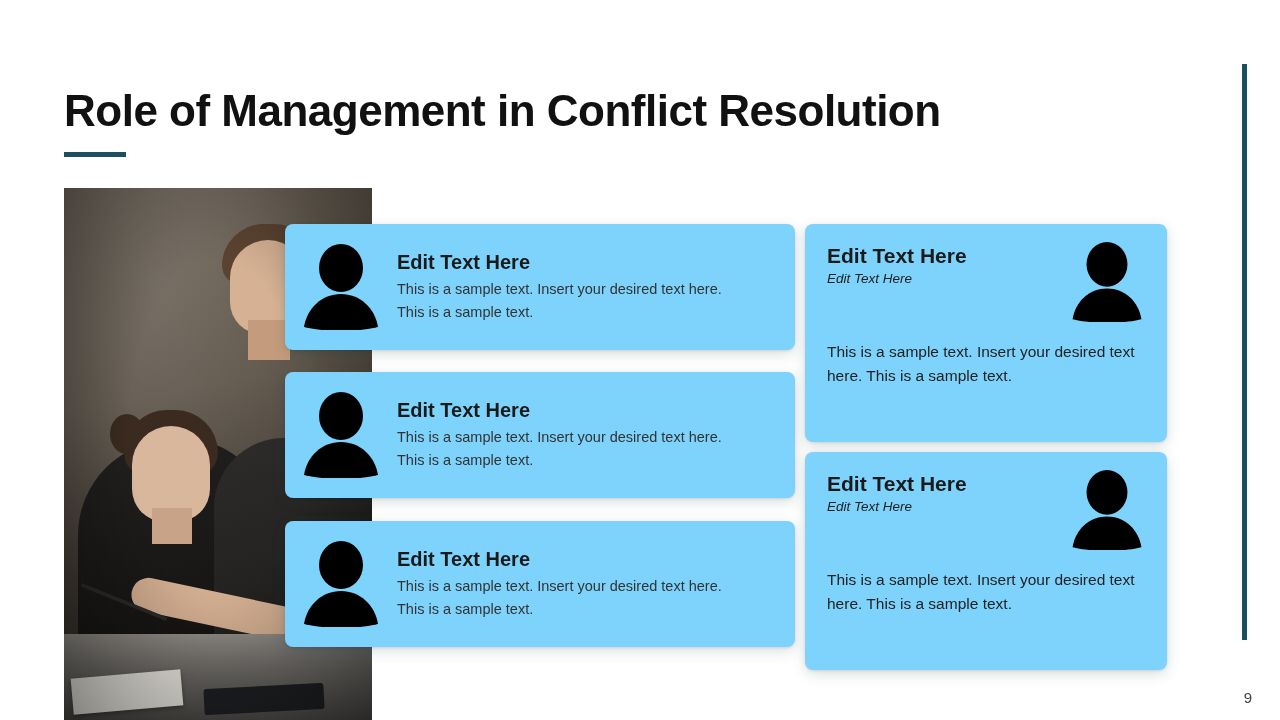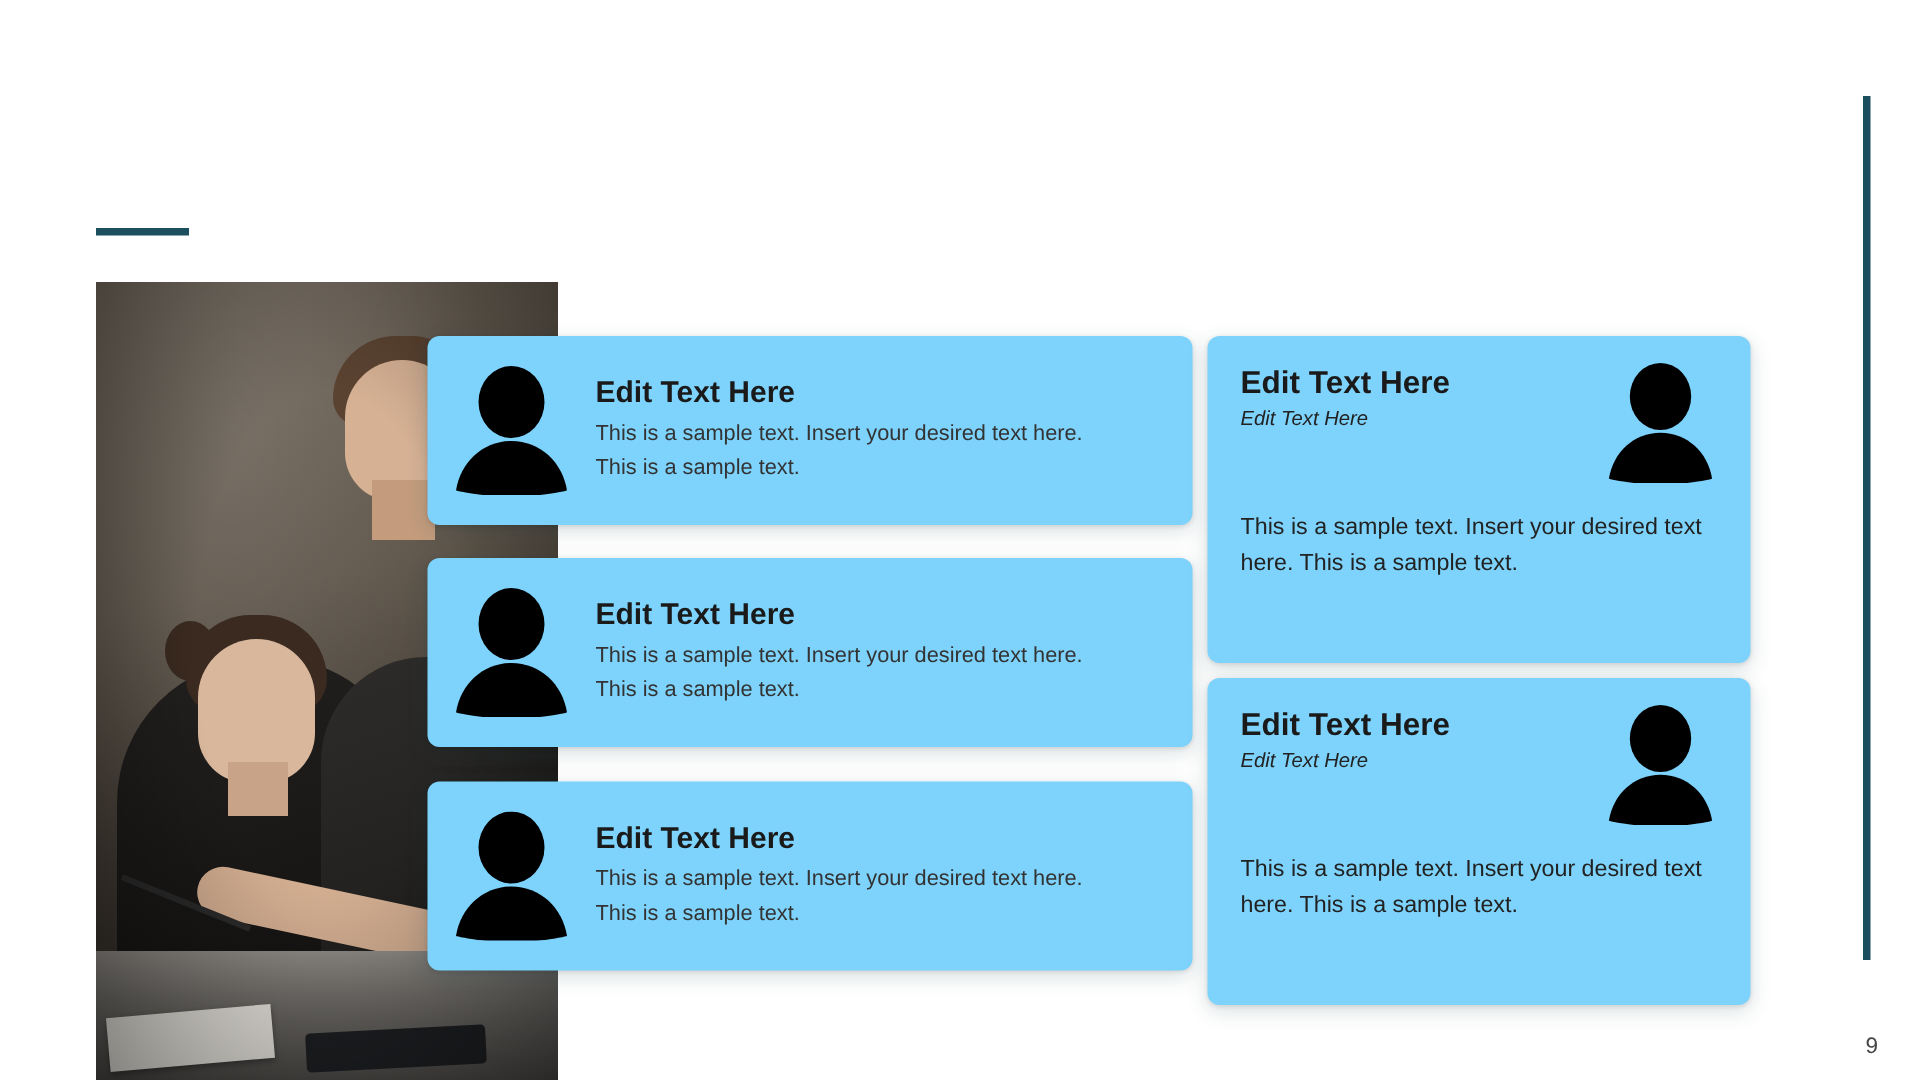"Role of Management in Conflict" div.title { html: none -> <div>Role of Management in Conflict Resolution</div> }
